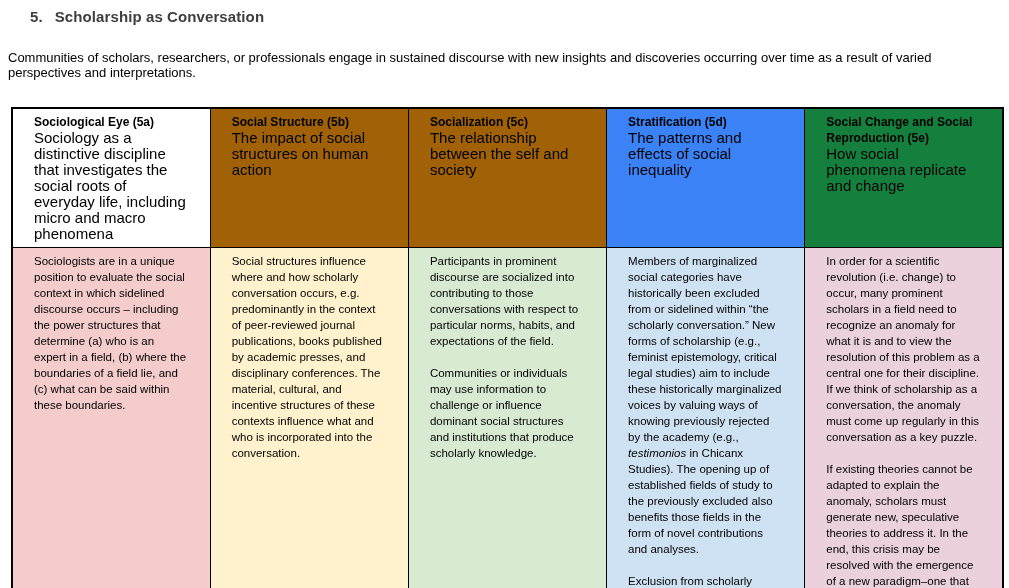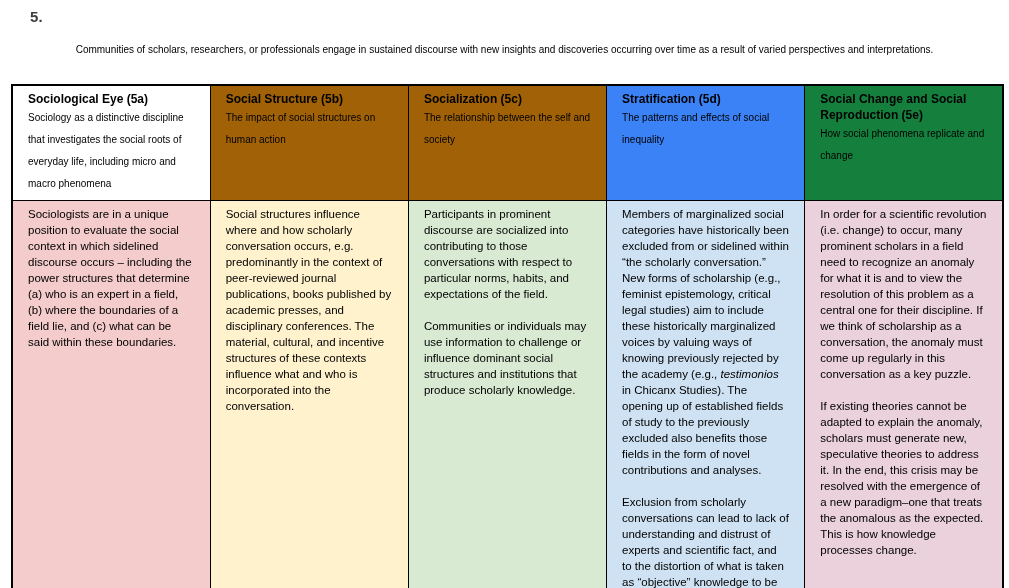"Scholarship as Conversation" span { html: none -> <span>Scholarship as Conversation</span> }
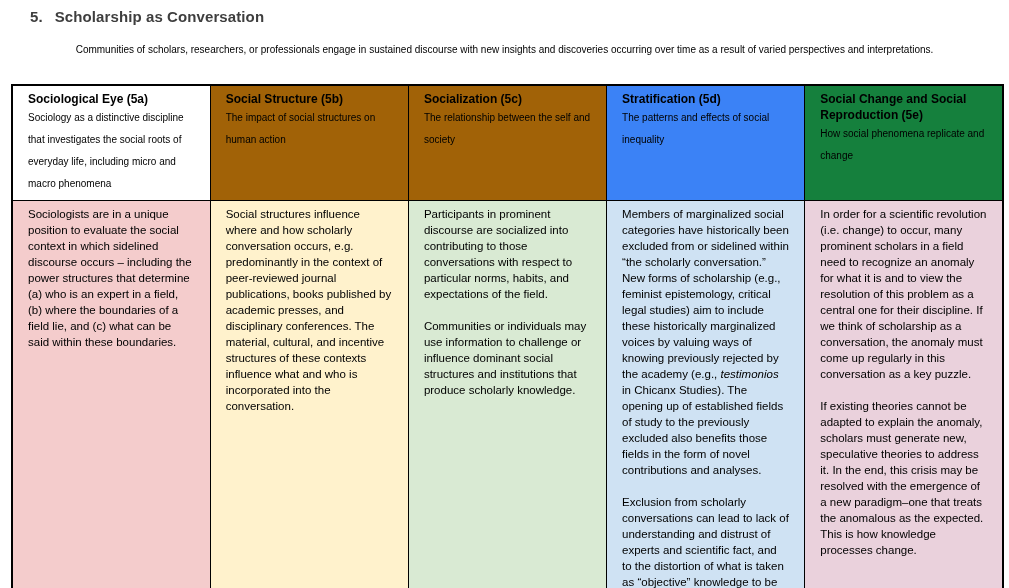"Communities of scholars, researchers, or" .intro { font-size: 10px -> 13px; margin-top: 17px -> 25px; text-align: center -> none }
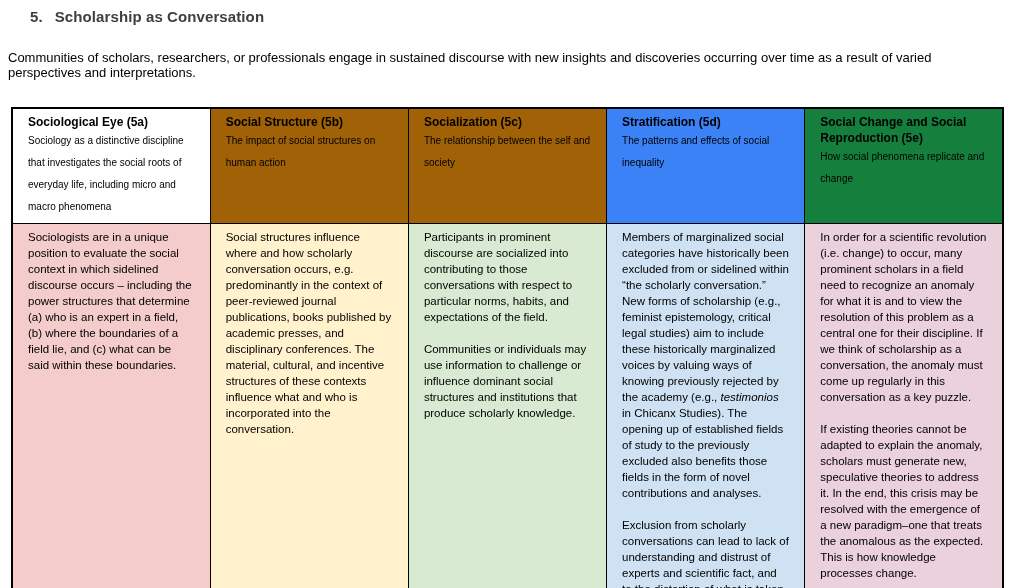"Sociological Eye (5a)" table.concept-table th, table.concept-table td { padding: 5px 15px -> 5px 21px }
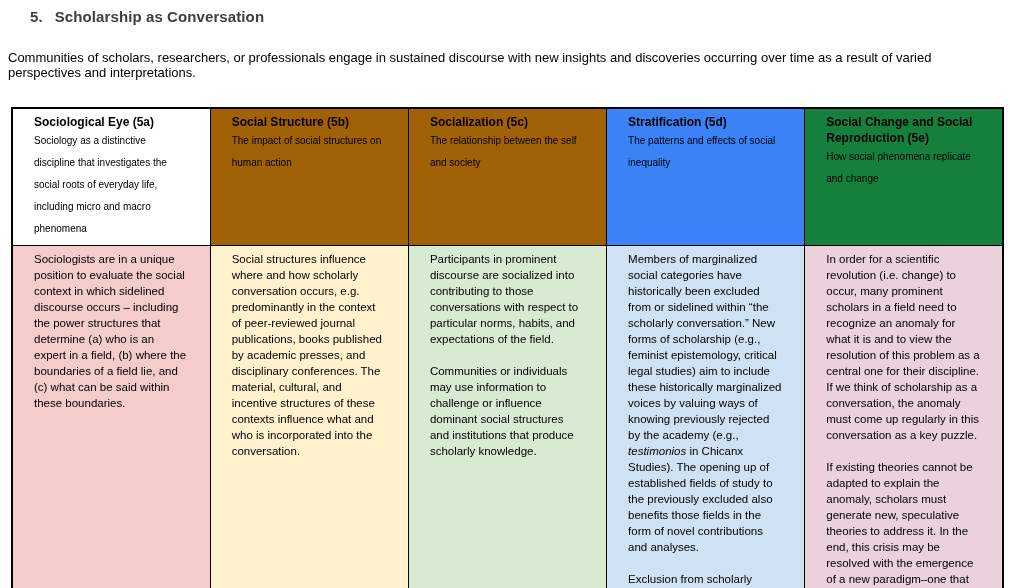"Sociology as a distinctive discipline" .col-subtitle { font-size: 10px -> 15px; line-height: 22px -> 16px }
